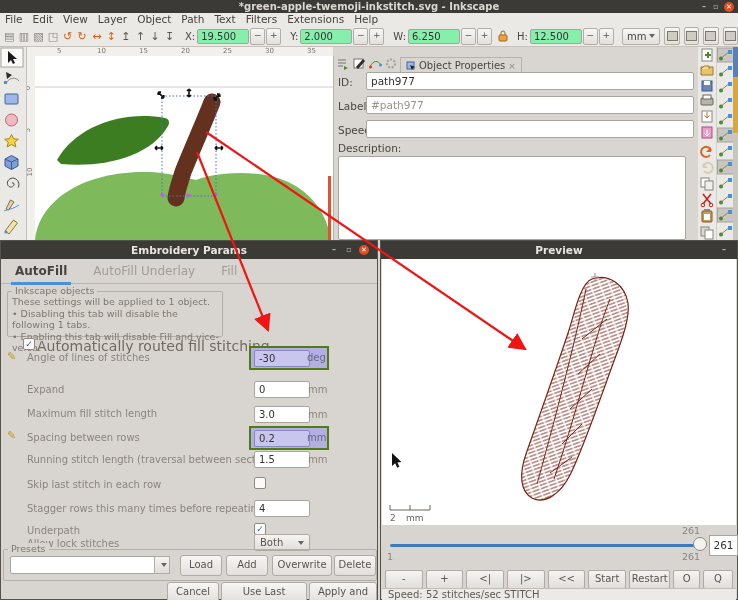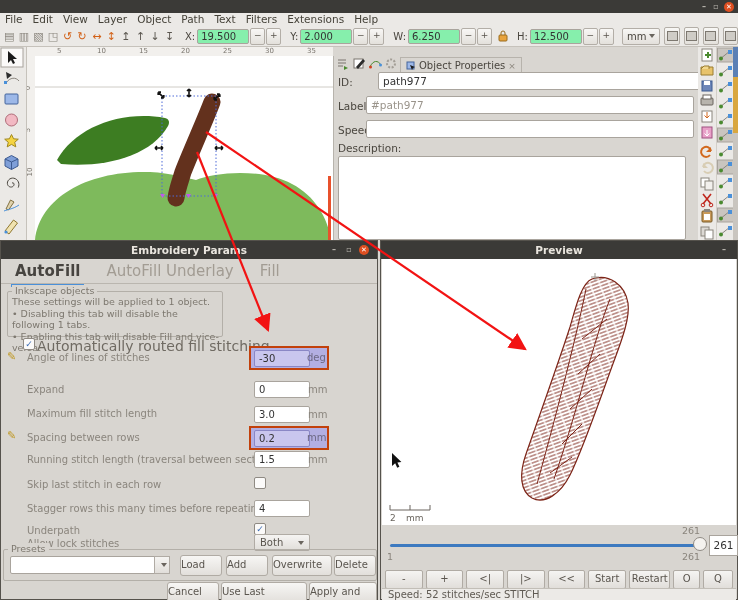"*green-apple-twemoji-inkstitch.svg -" span { html: none -> <span>*green-apple-twemoji-inkstitch.svg - Inkscape</span> }
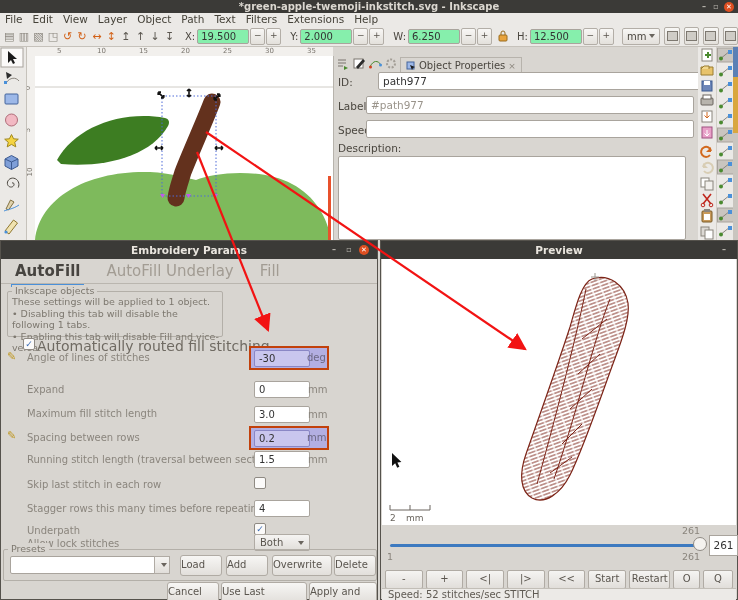"path977" input.fldinp { margin-left: 12px -> none }
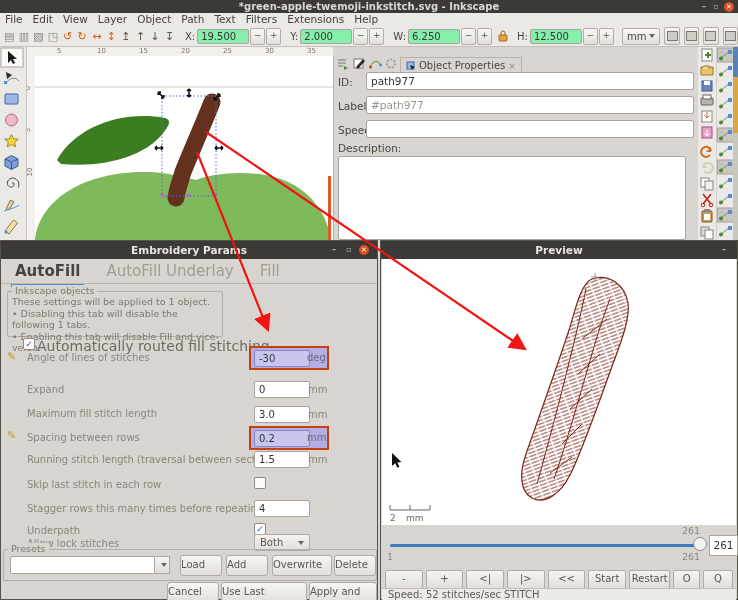"AutoFill" .tabs { font-size: 15px -> 12px }
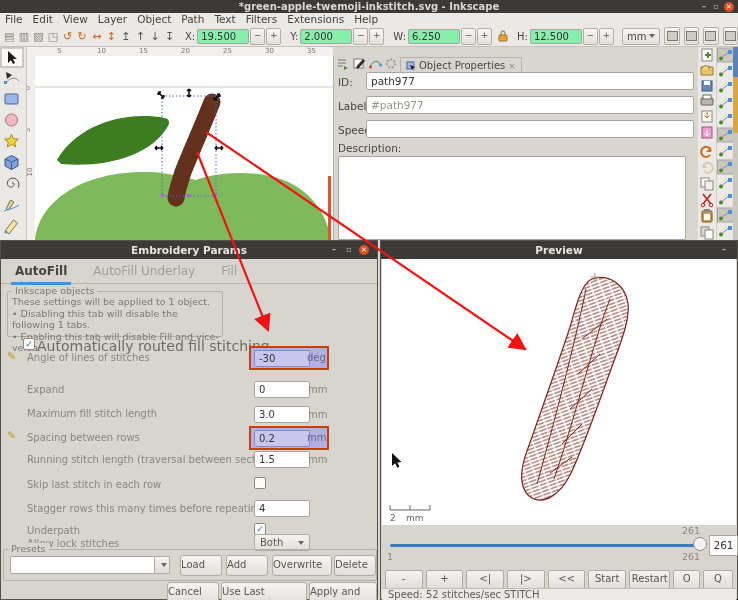"-30" .hlbox { border: 2px solid #c2410c -> 2px solid #4d7c0f }
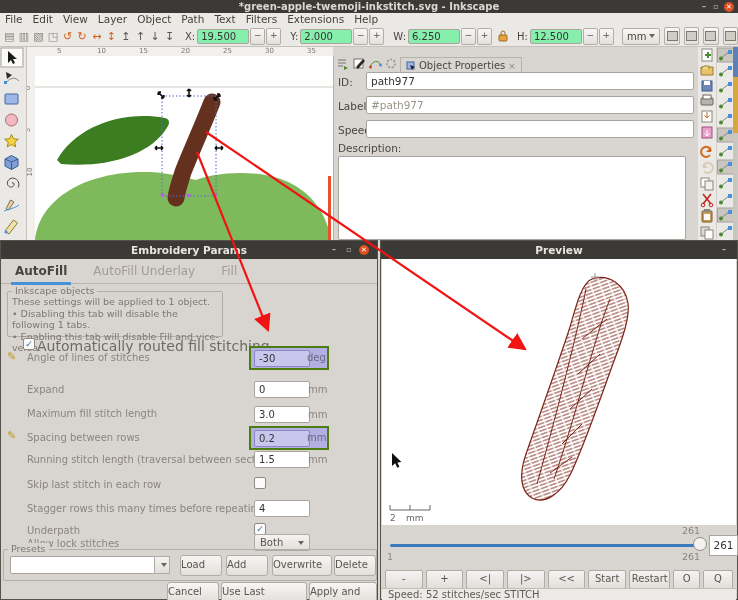"Load" .gbtn { text-align: none -> center }
